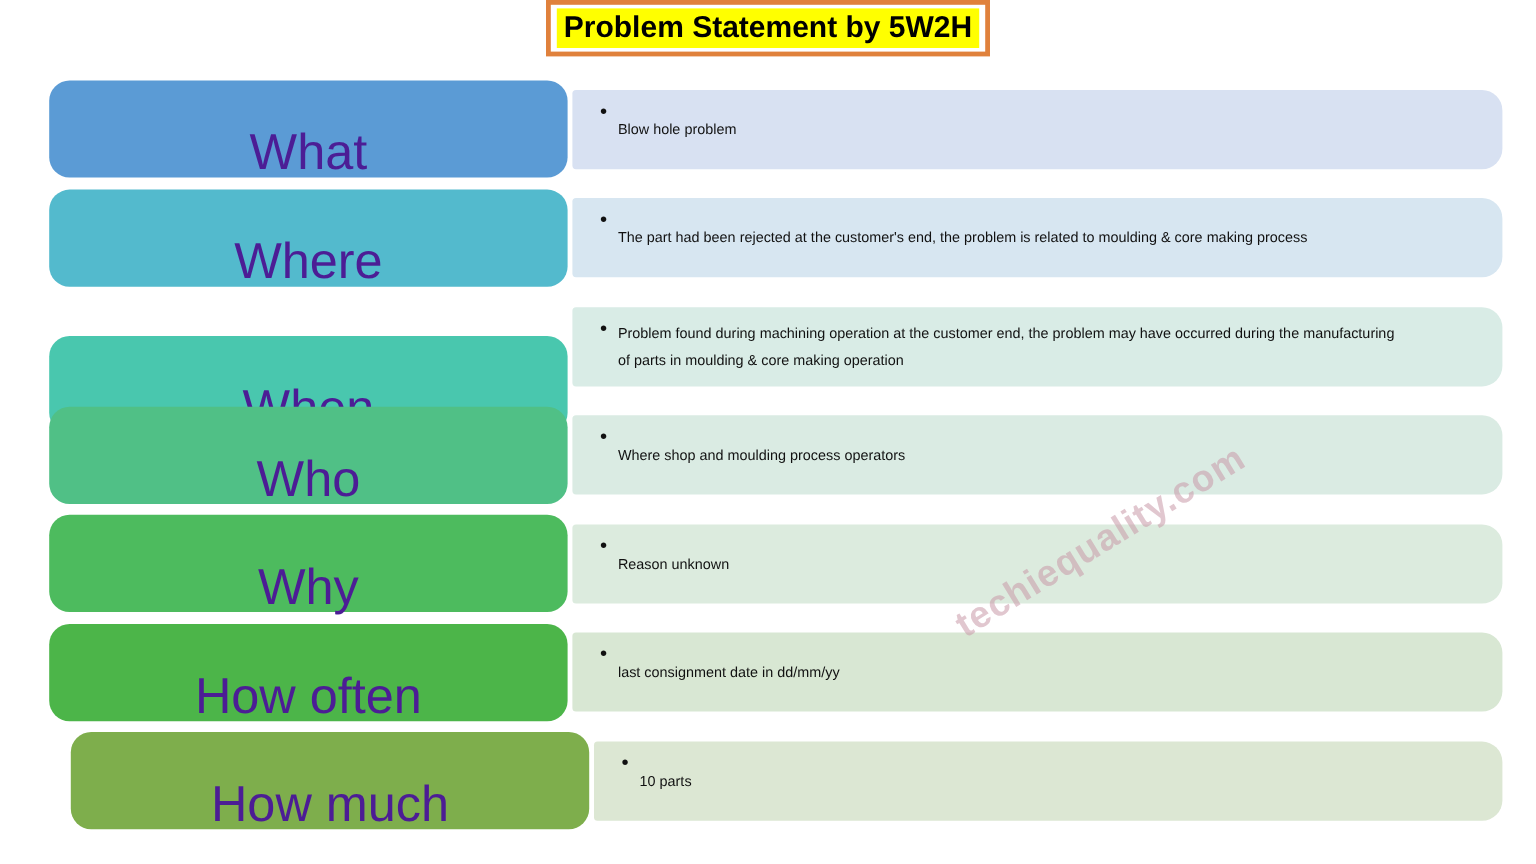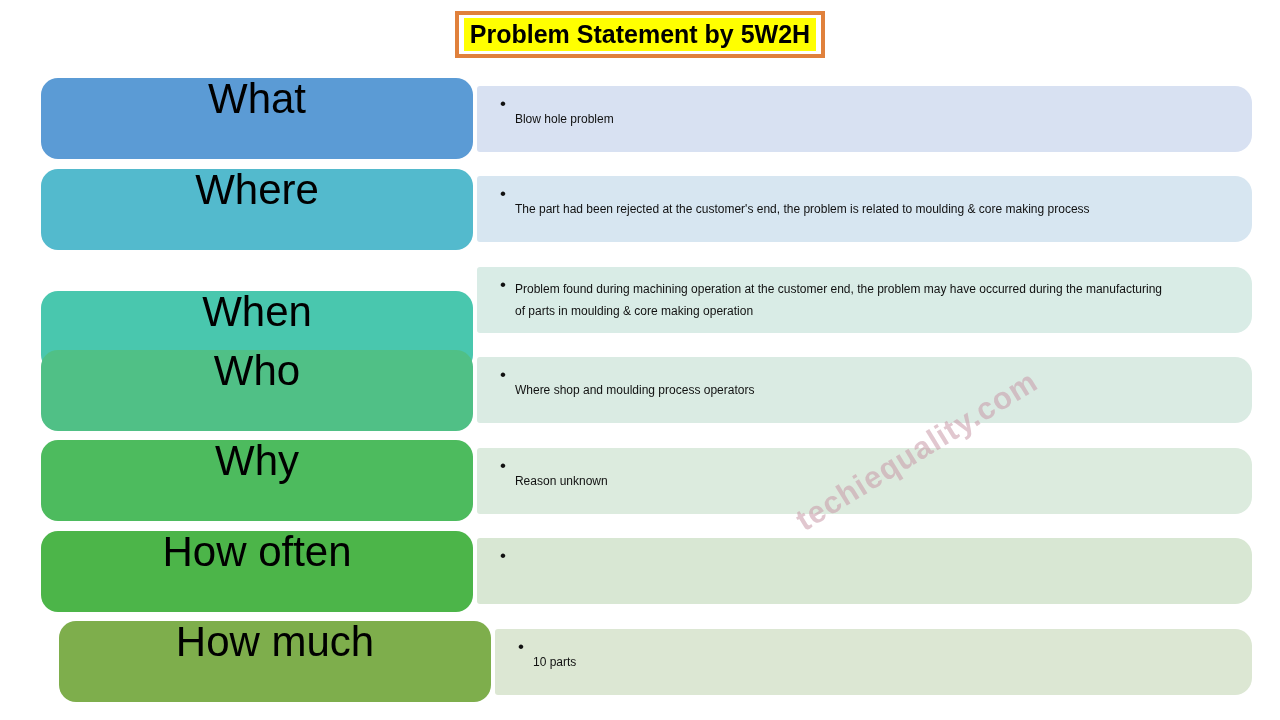"Problem Statement by 5W2H" .title-wrap { padding-top: 11px -> none }
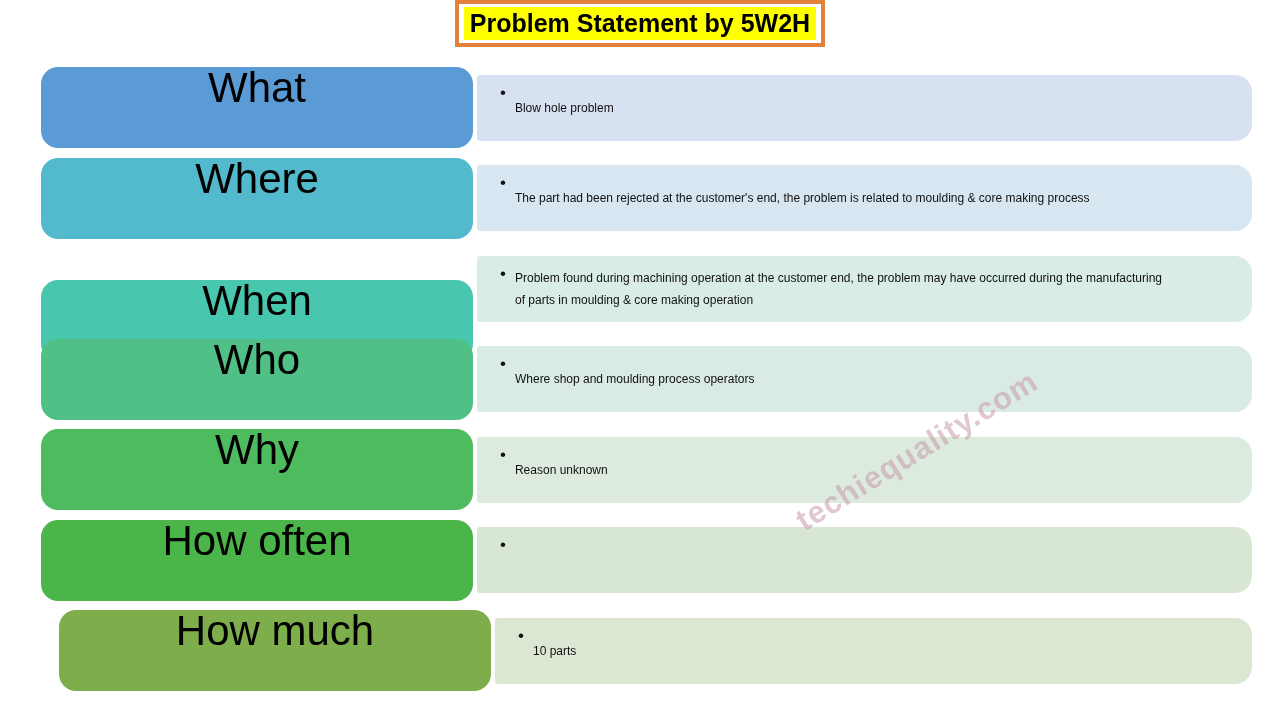"What" .row-label { align-items: flex-start -> flex-end; color: #000000 -> #4c1d95 }
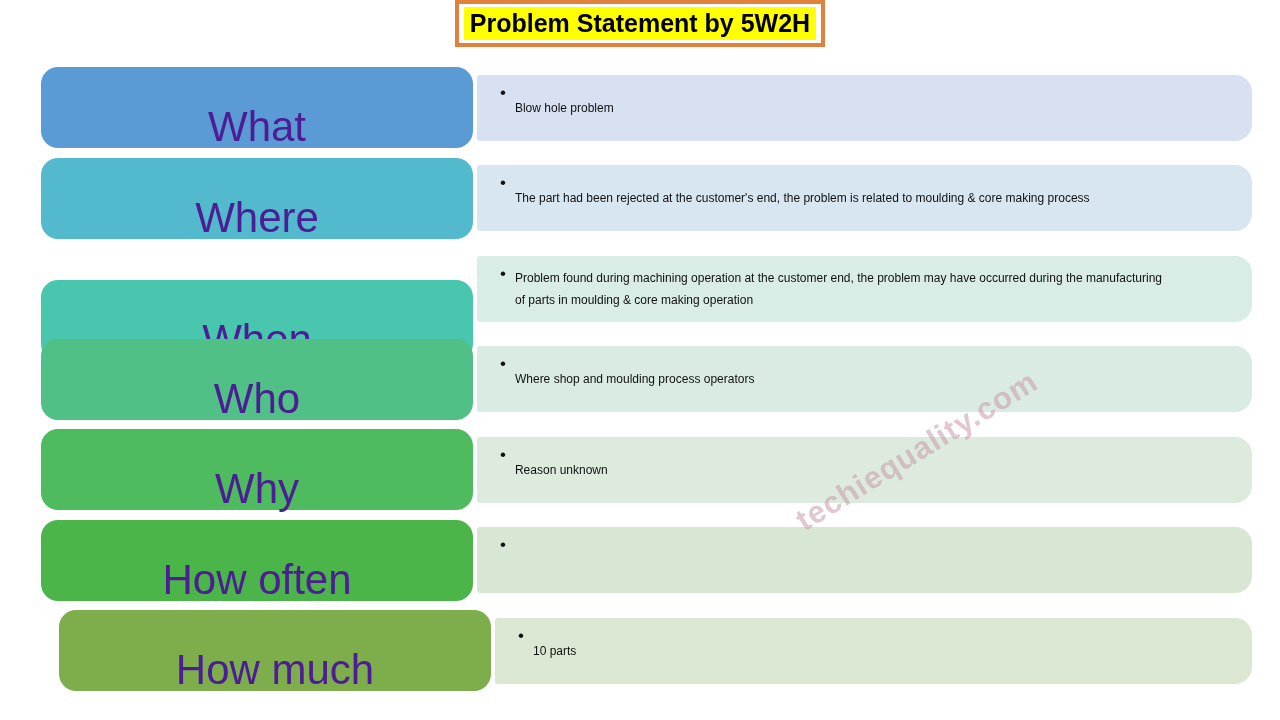"last consignment date in dd/mm/yy" span.panel-text { html: none -> <span>last consignment date in dd/mm/yy</span> }
